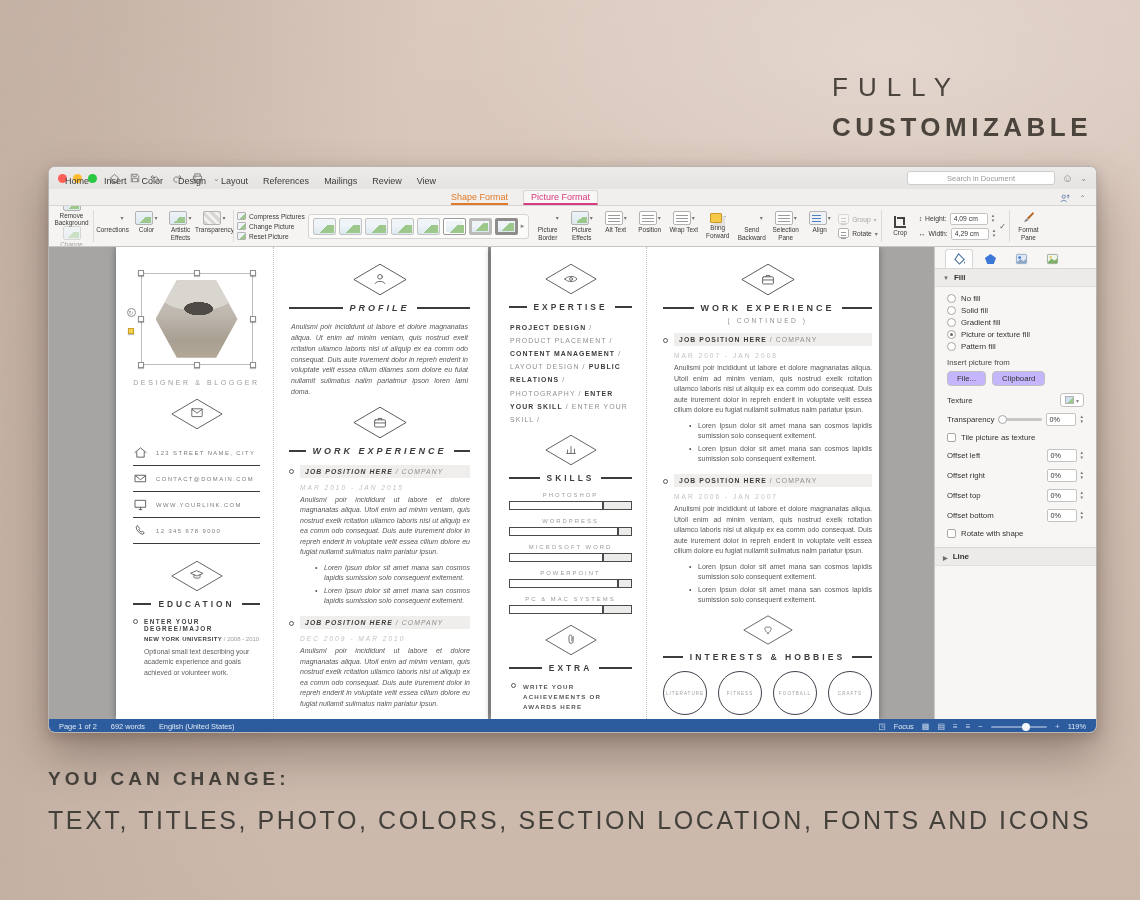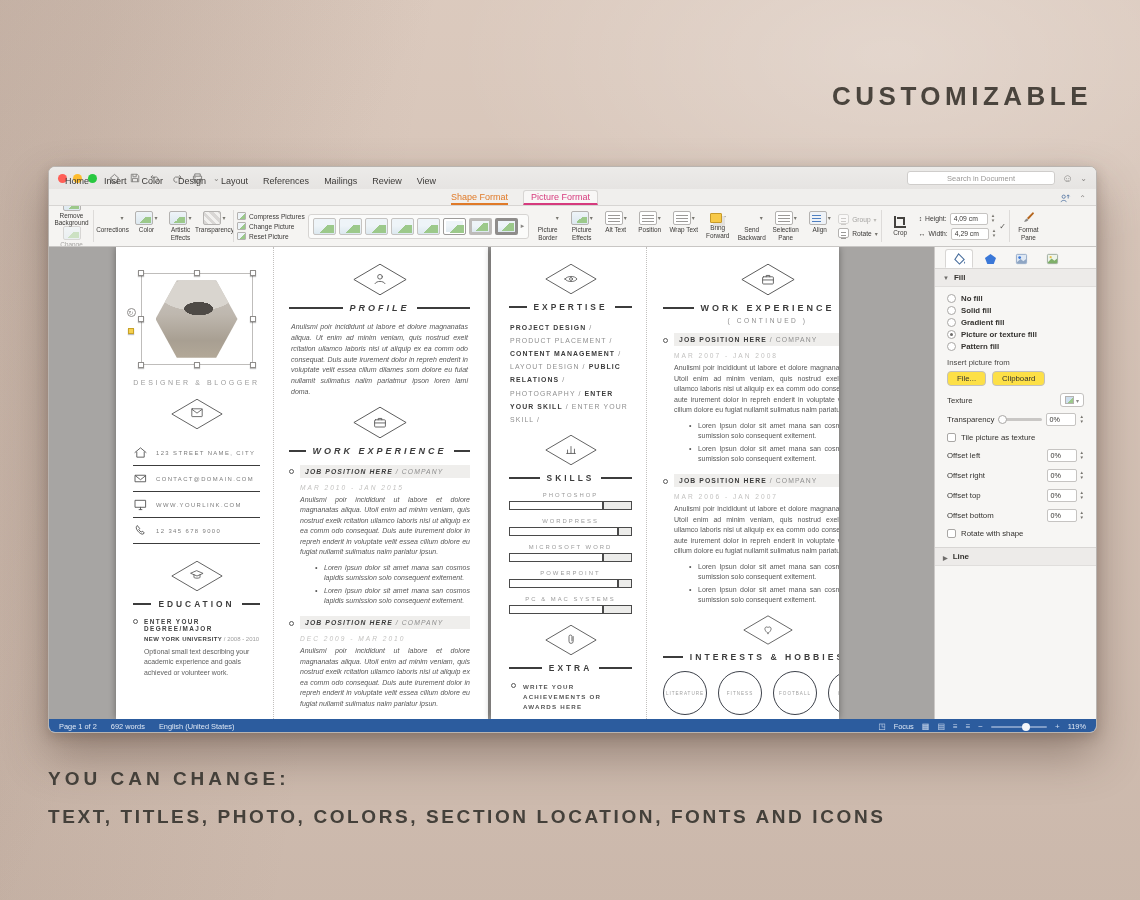"FULLY" div.l1 { html: none -> <div>FULLY</div> }
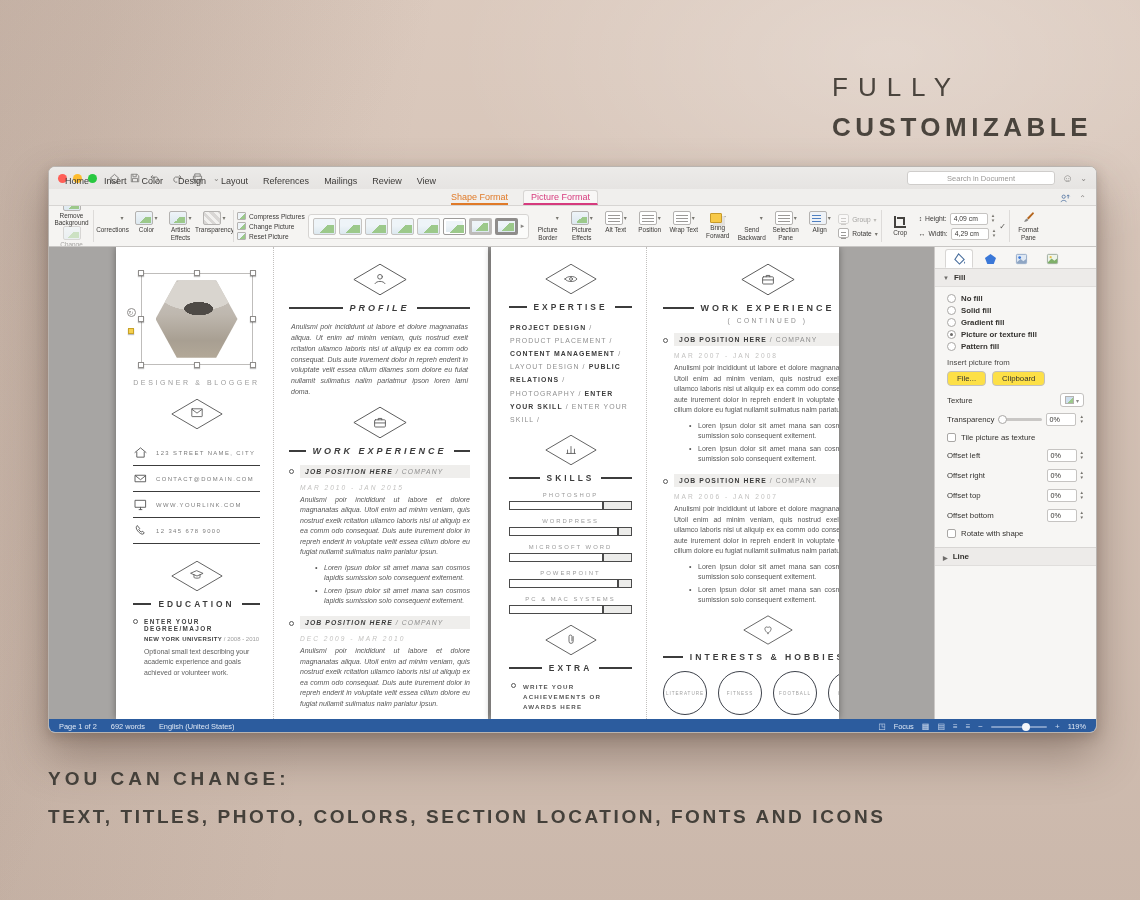"No fill" .prow { font-weight: bold -> none }
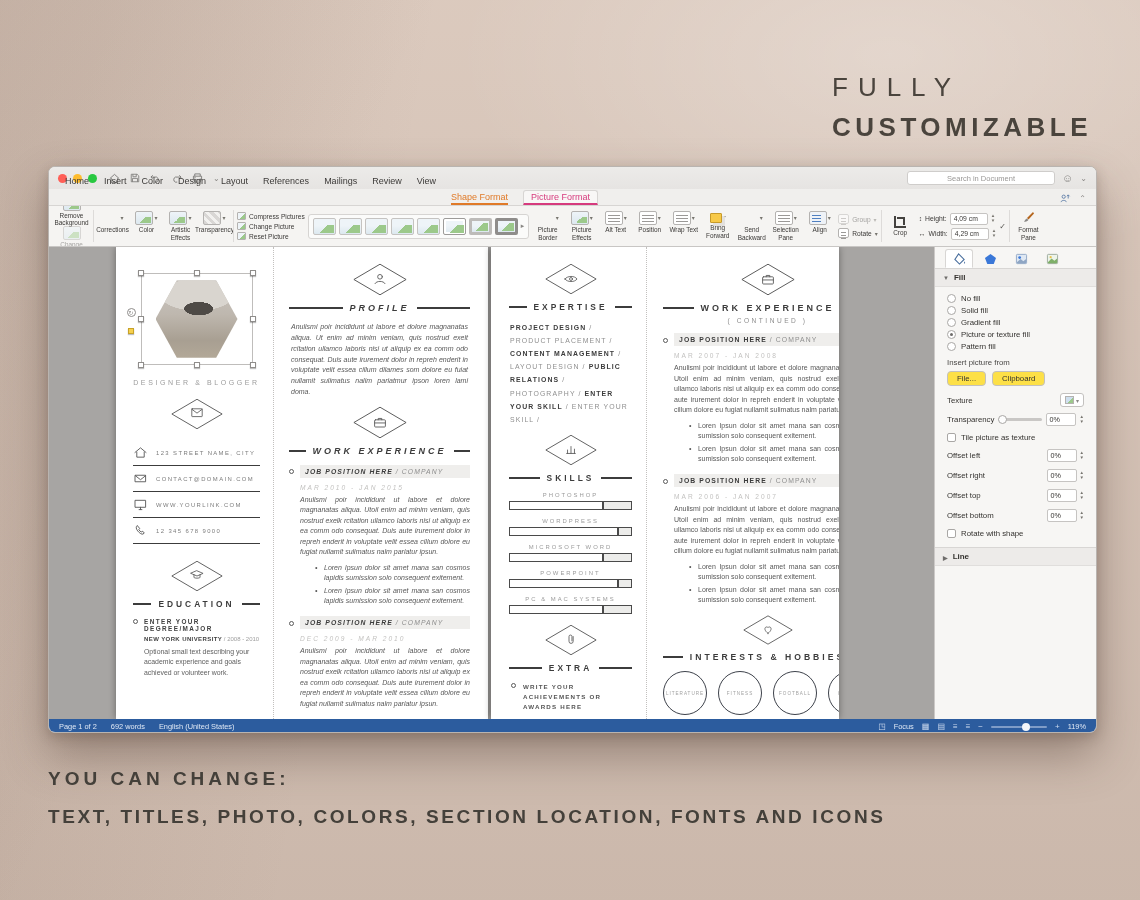"EXPERTISE" .page2 { width: 348px -> 388px }
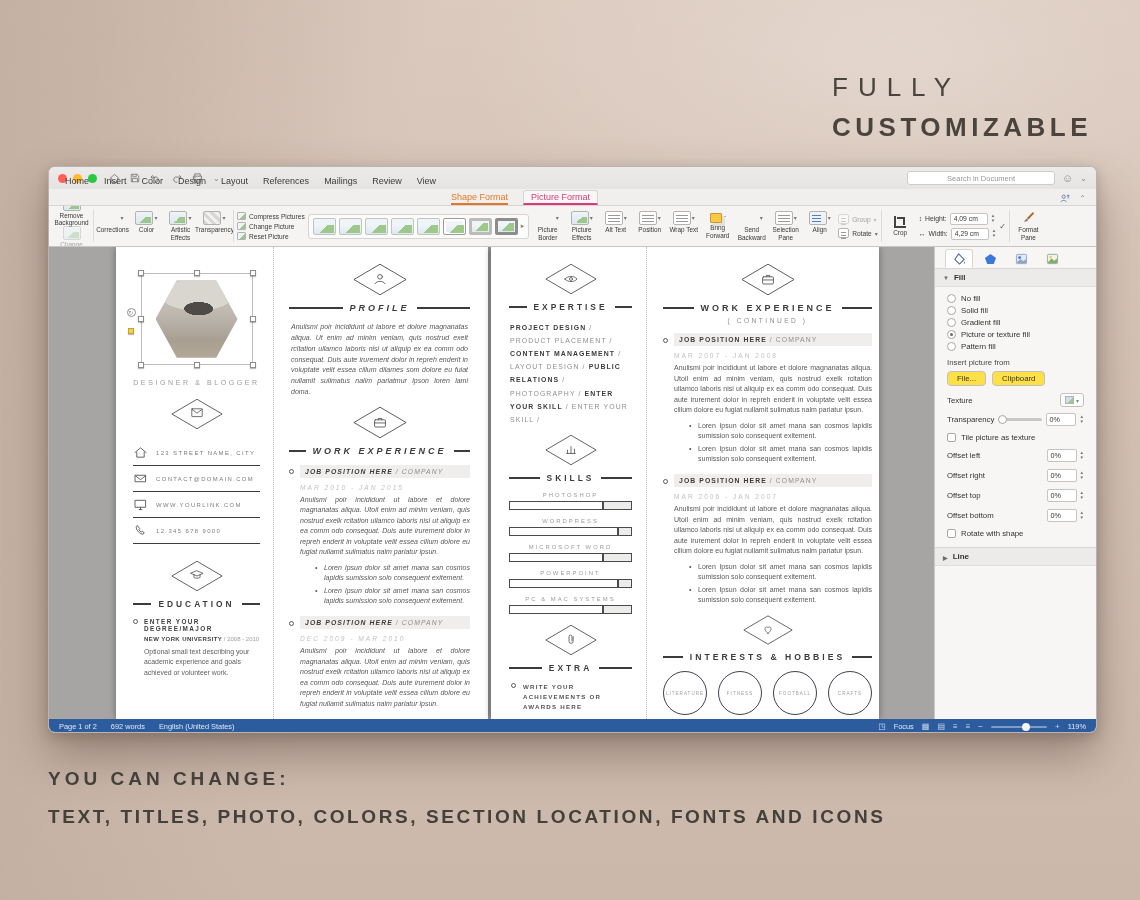"File..." .pbtn { background: #fde047 -> #c4b5fd }
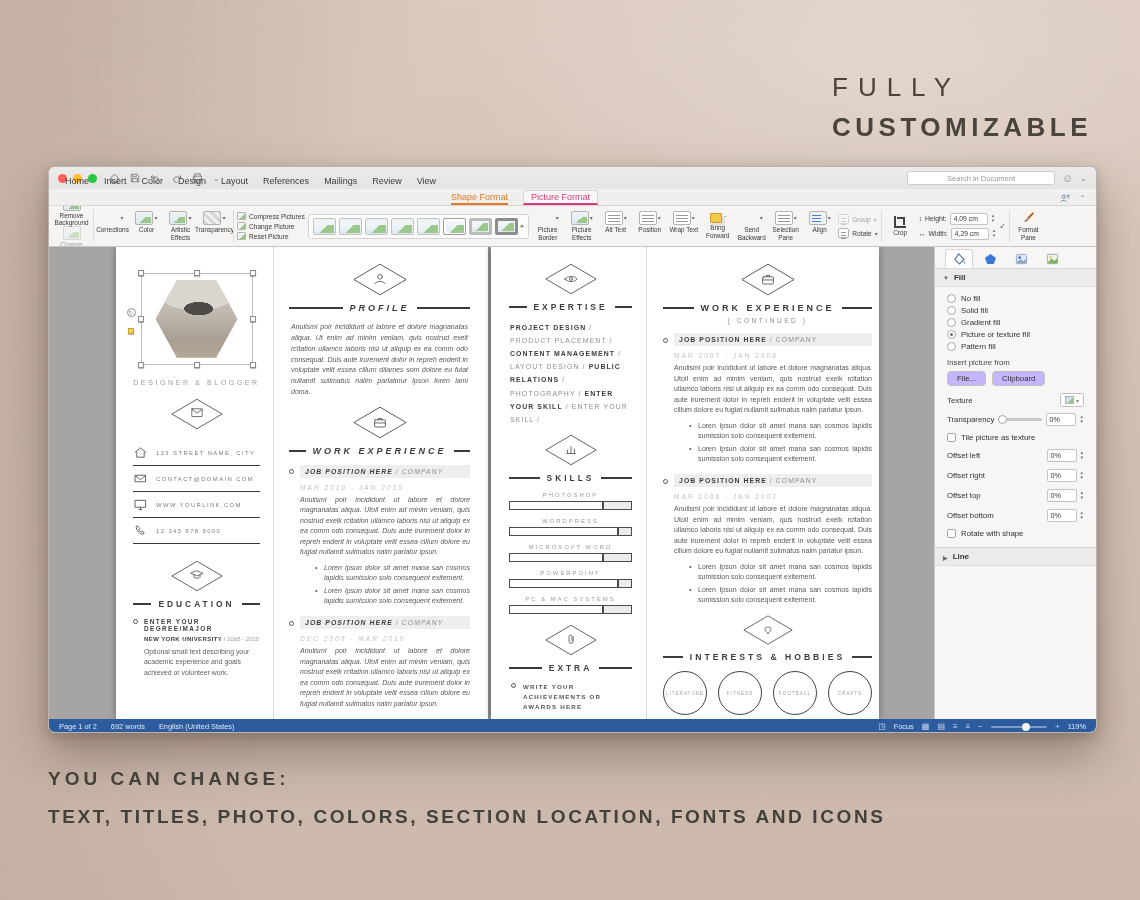"TEXT, TITLES, PHOTO, COLORS, SECTION" .caption .c2 { font-size: 19px -> 25px; font-weight: 700 -> 400 }
